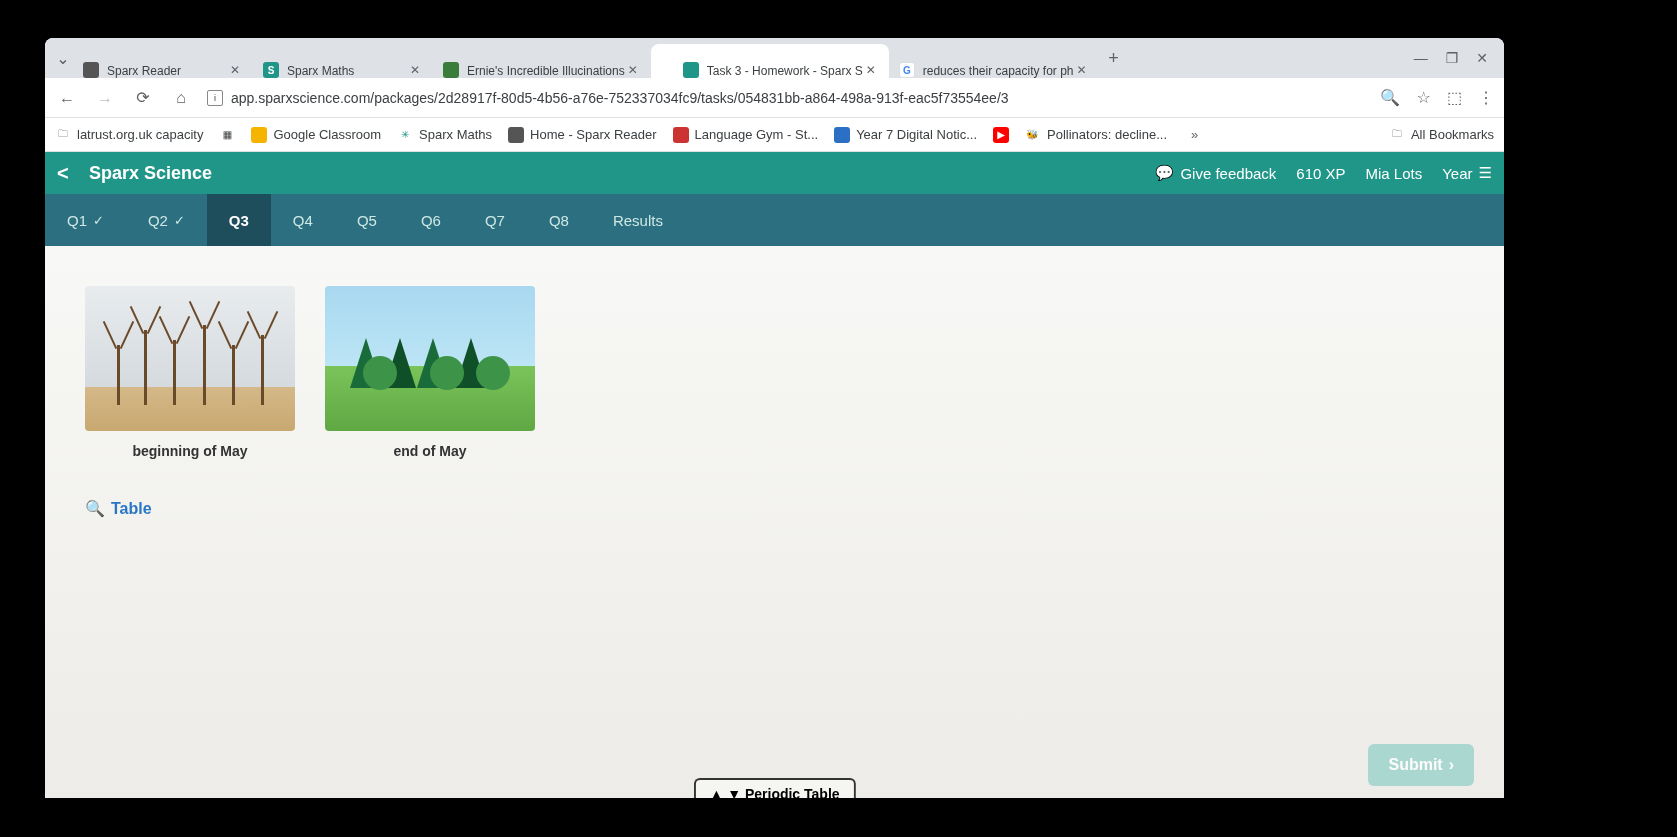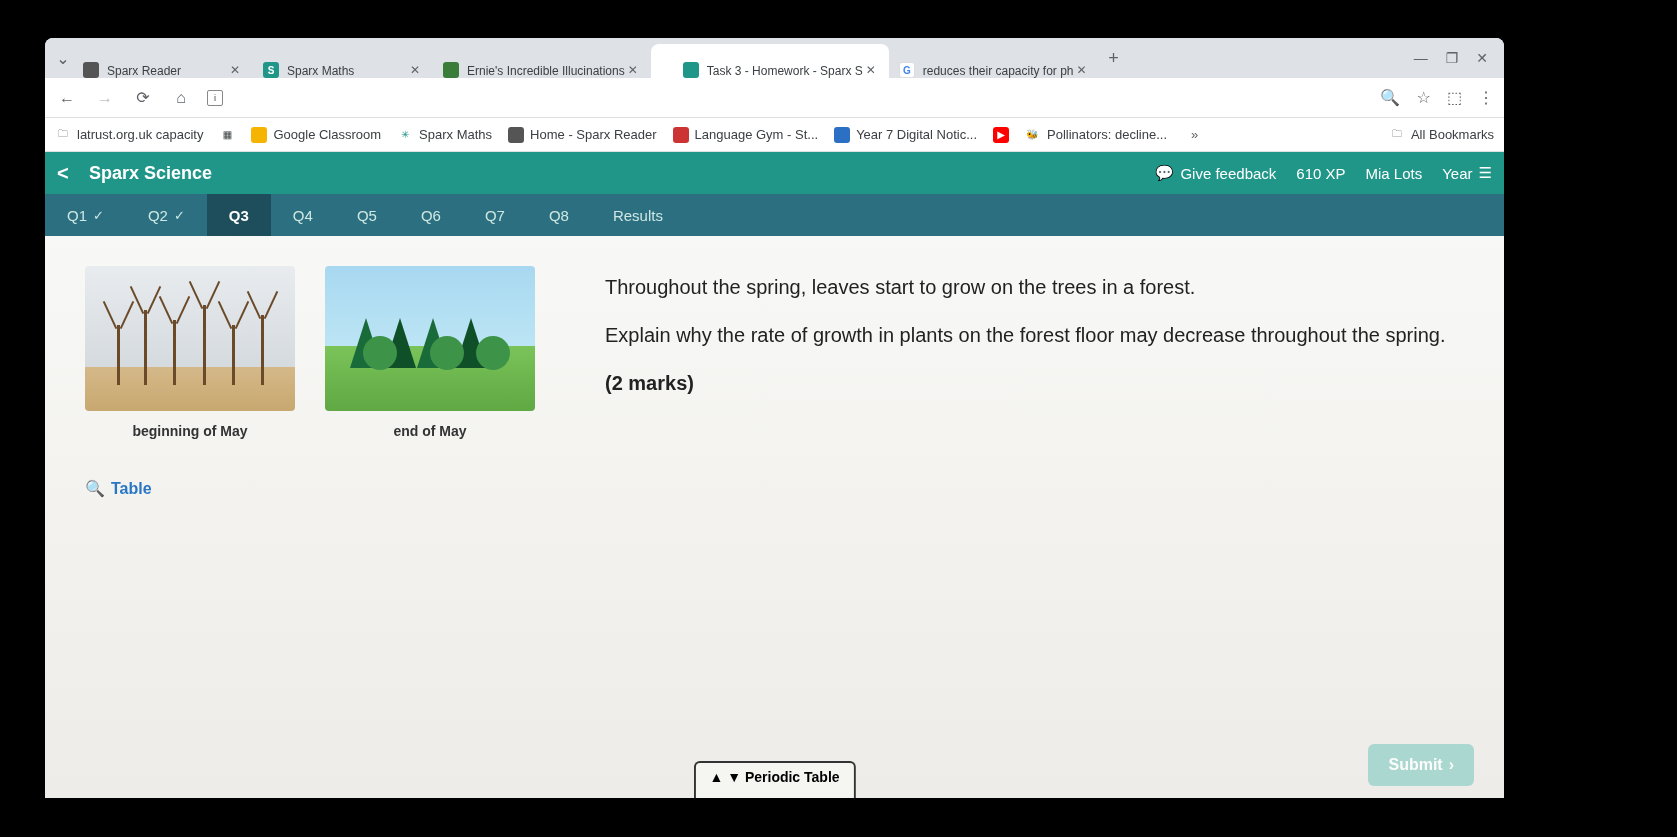"app.sparxscience.com/packages/2d28917f-8" span { html: none -> <span>app.sparxscience.com/packages/2d28917f-80d5-4b56-a76e-752337034fc9/tasks/054831bb-a864-498a-913f-eac5f73554ee/3</span> }
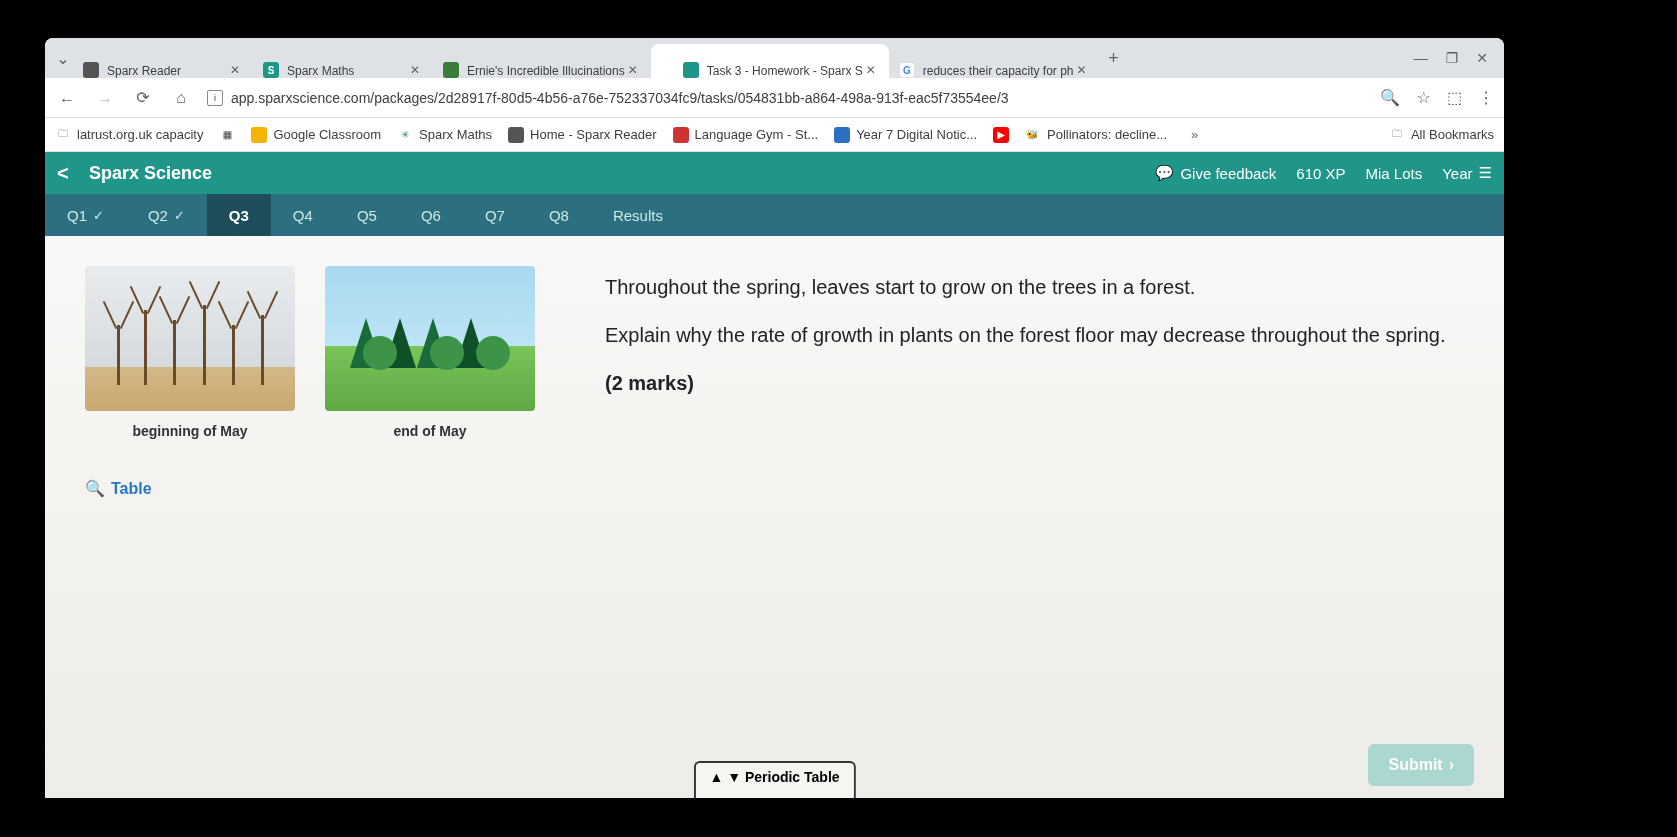"Q1" .q-tabs { height: 42px -> 52px }
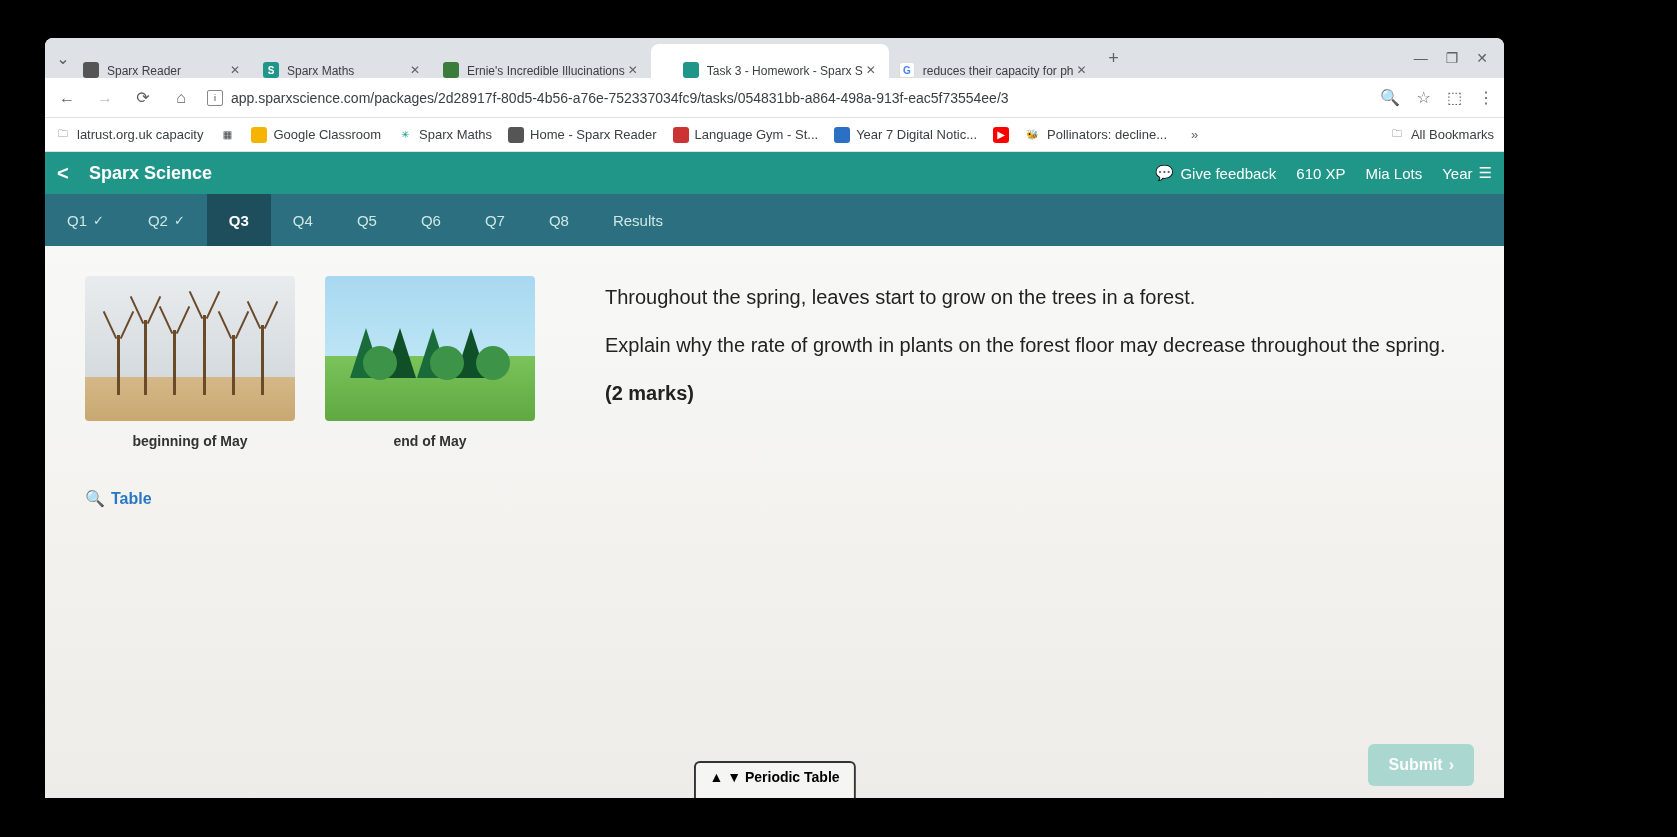"Throughout the spring, leaves start" div.q-text { html: <div> <p>Throughout the spring, leaves start to grow on the trees in a forest.</p> <p>Explain why the rate of growth in plants on the forest floor may decrease throughout the spring.</p> <p>(2 marks)</p> </div> -> none }
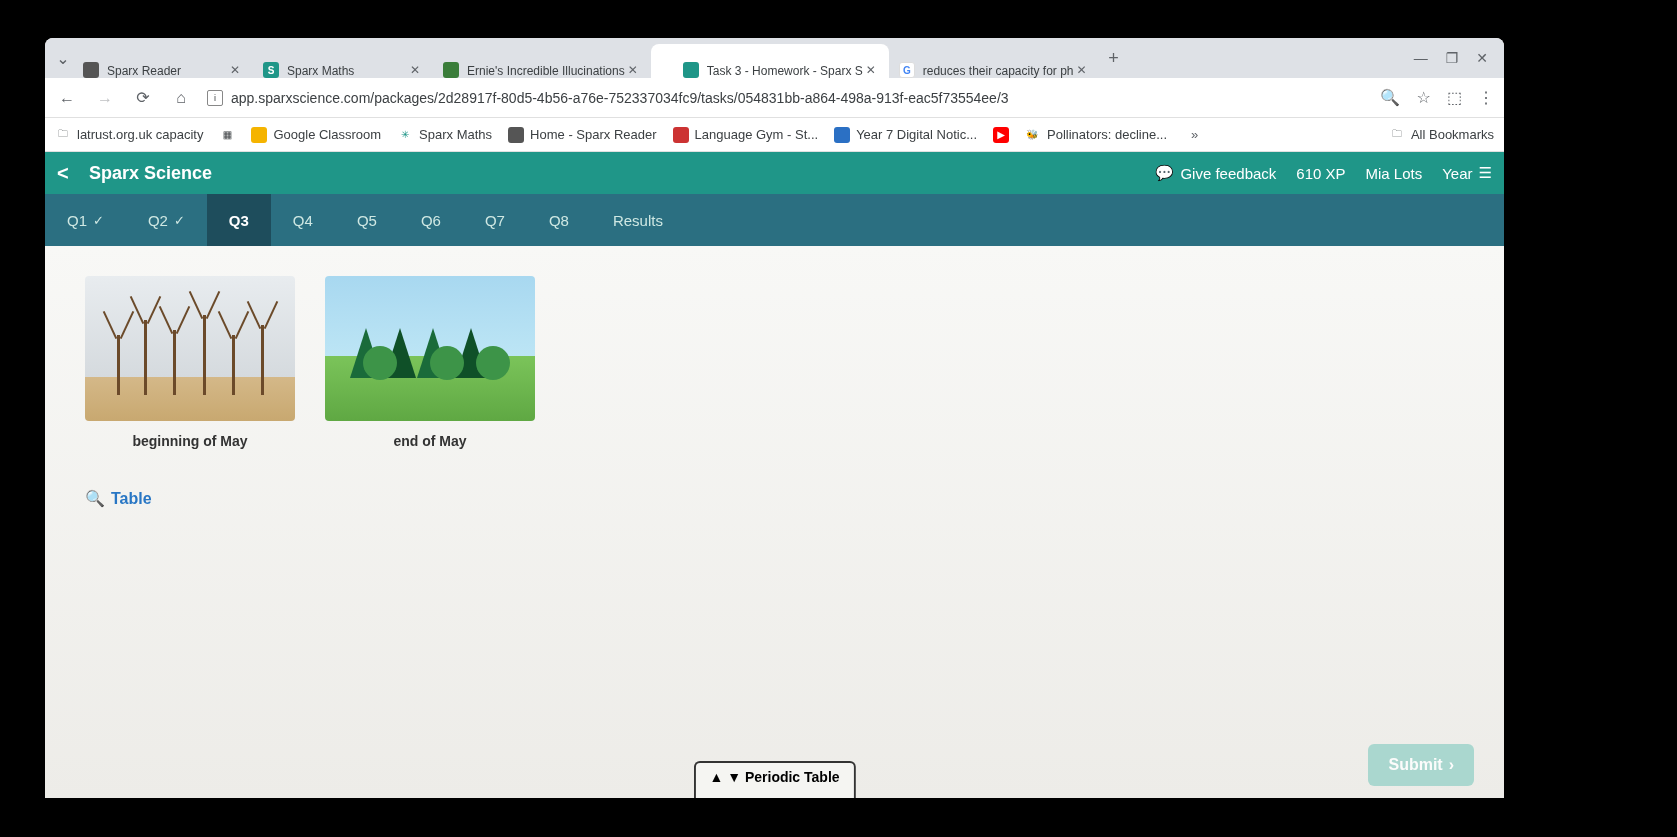"beginning of May" .images-row { margin-top: none -> 10px }
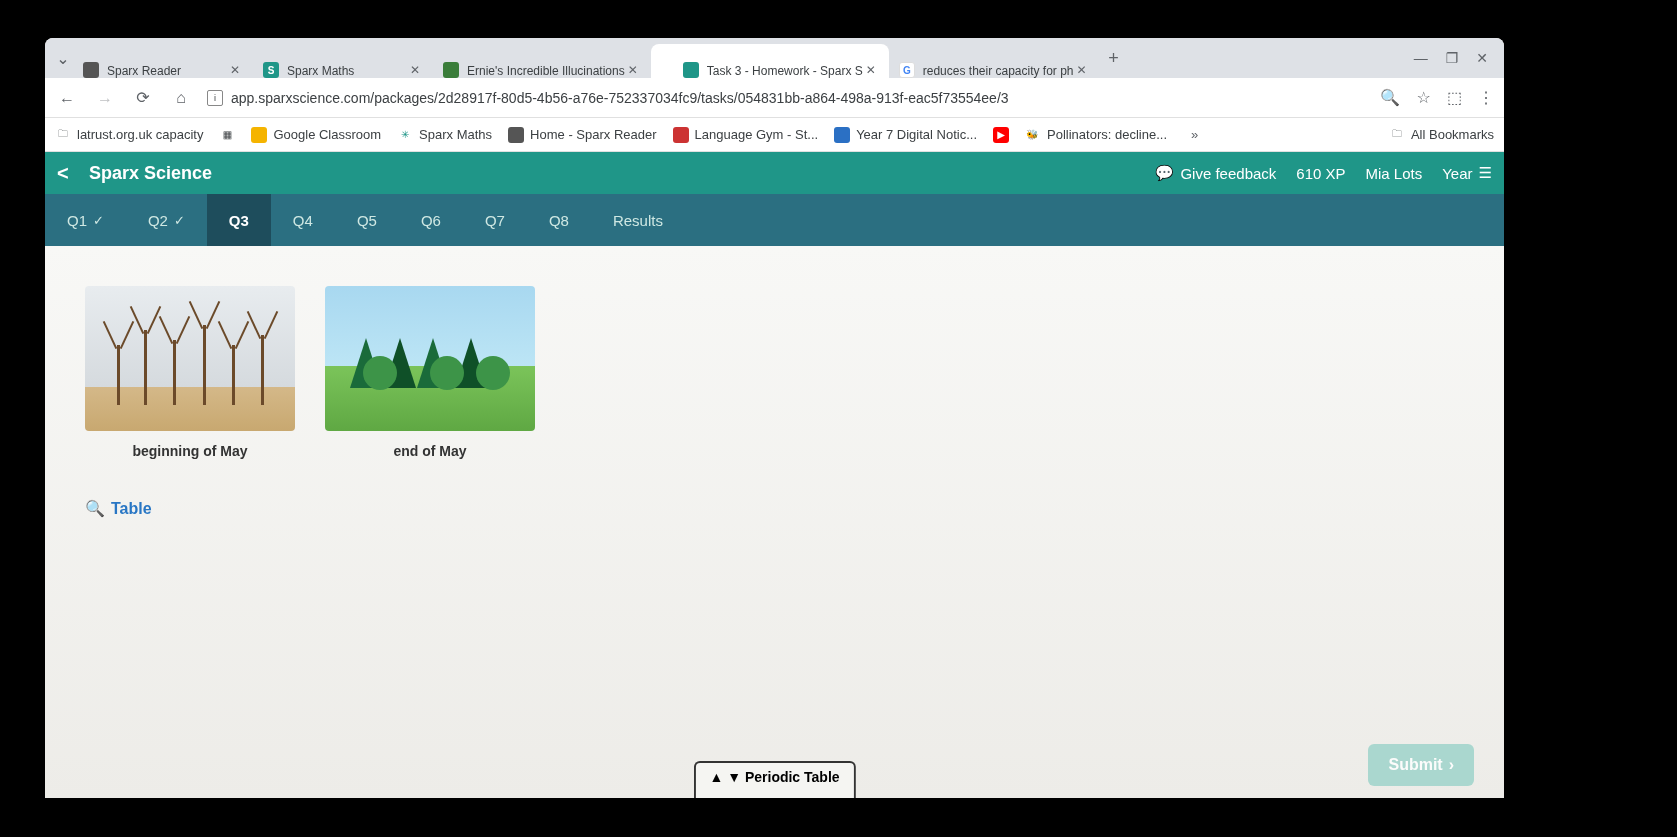"▲ ▼ Periodic Table" .bottom-btn { height: 37px -> 20px }
